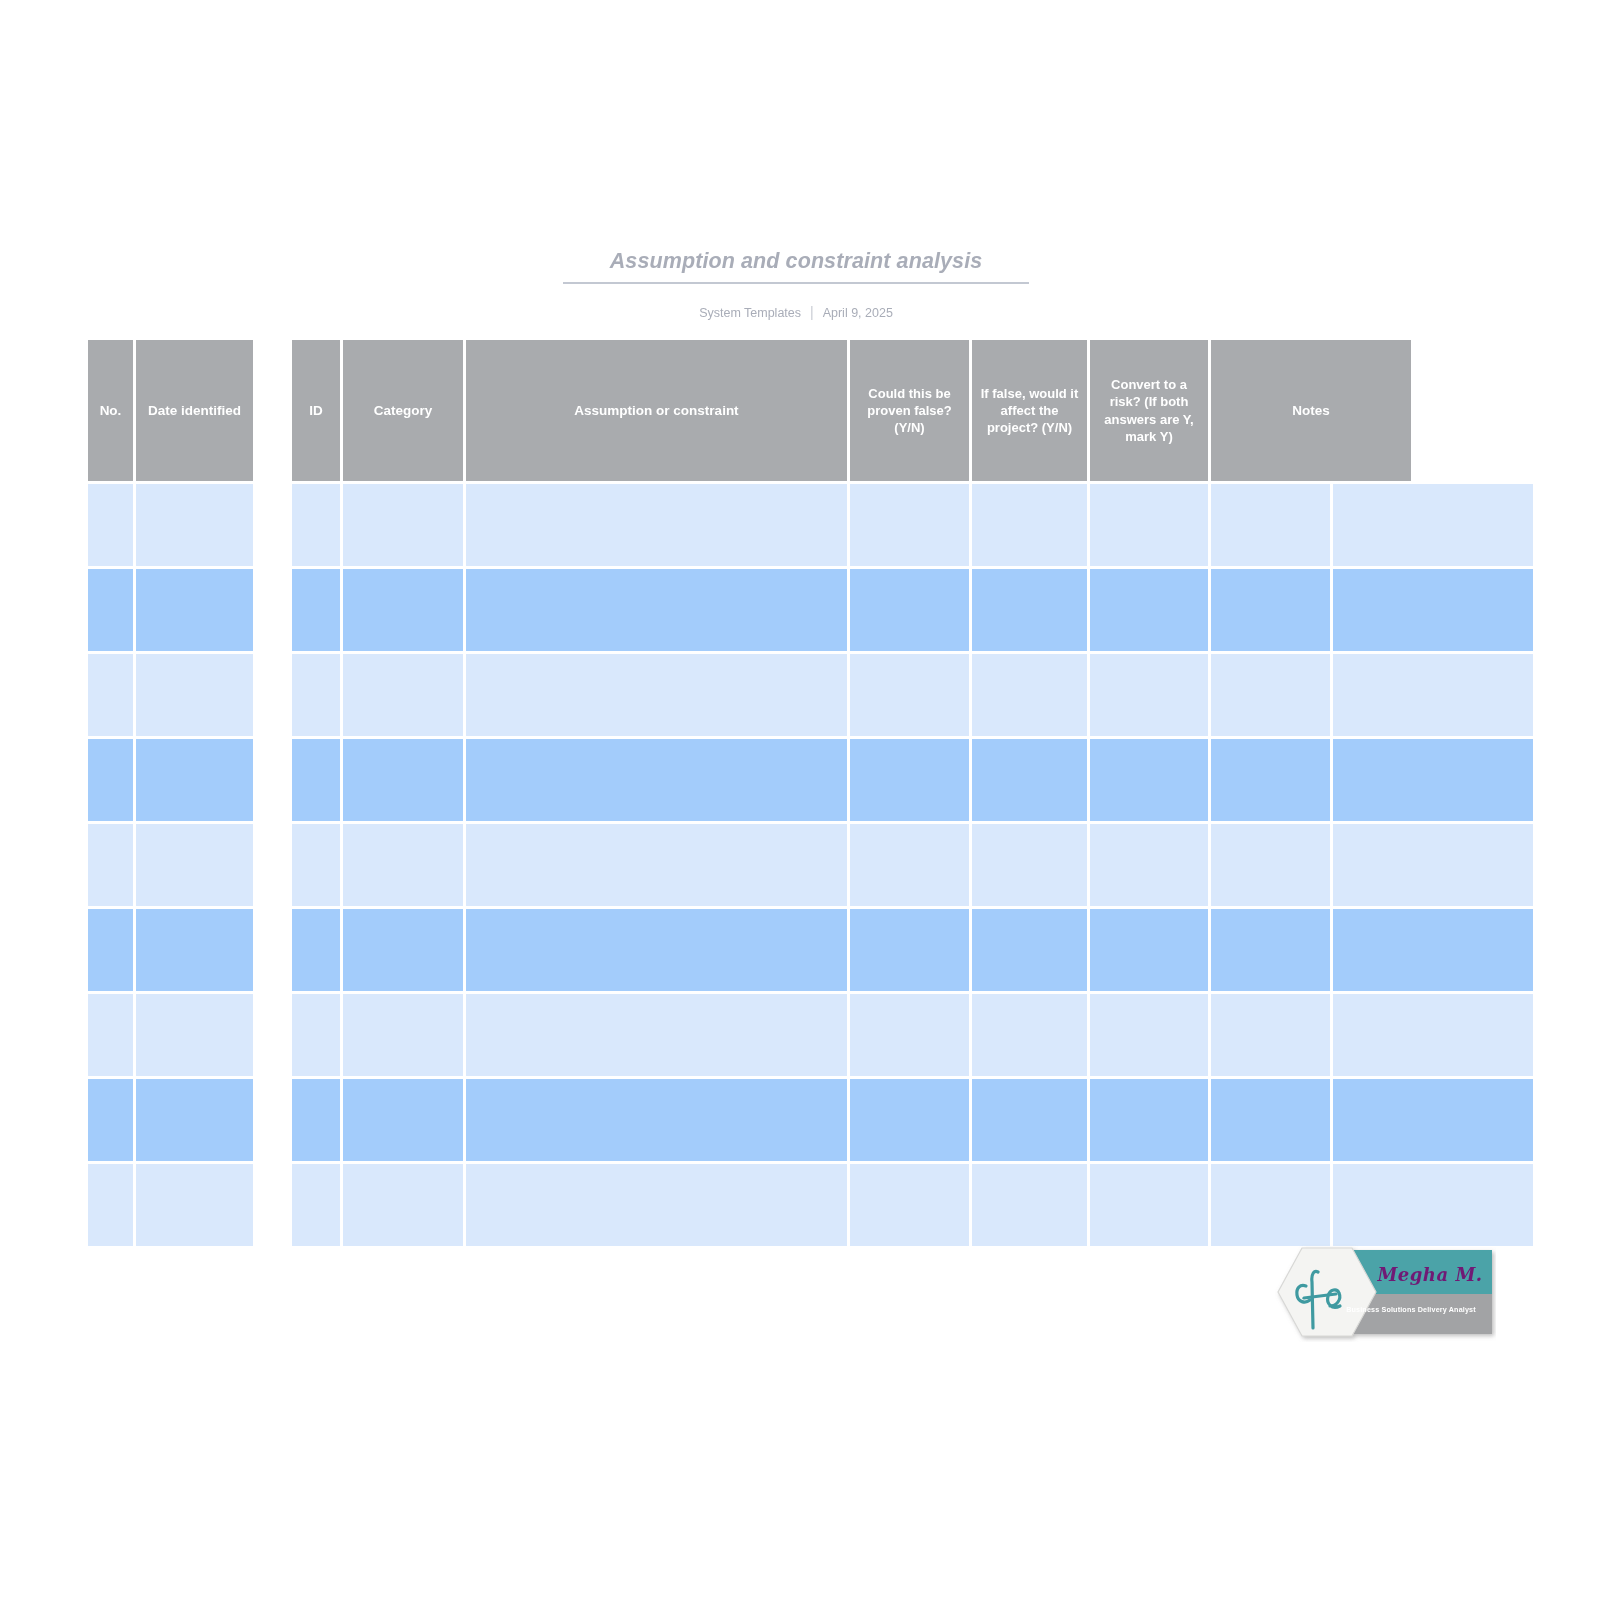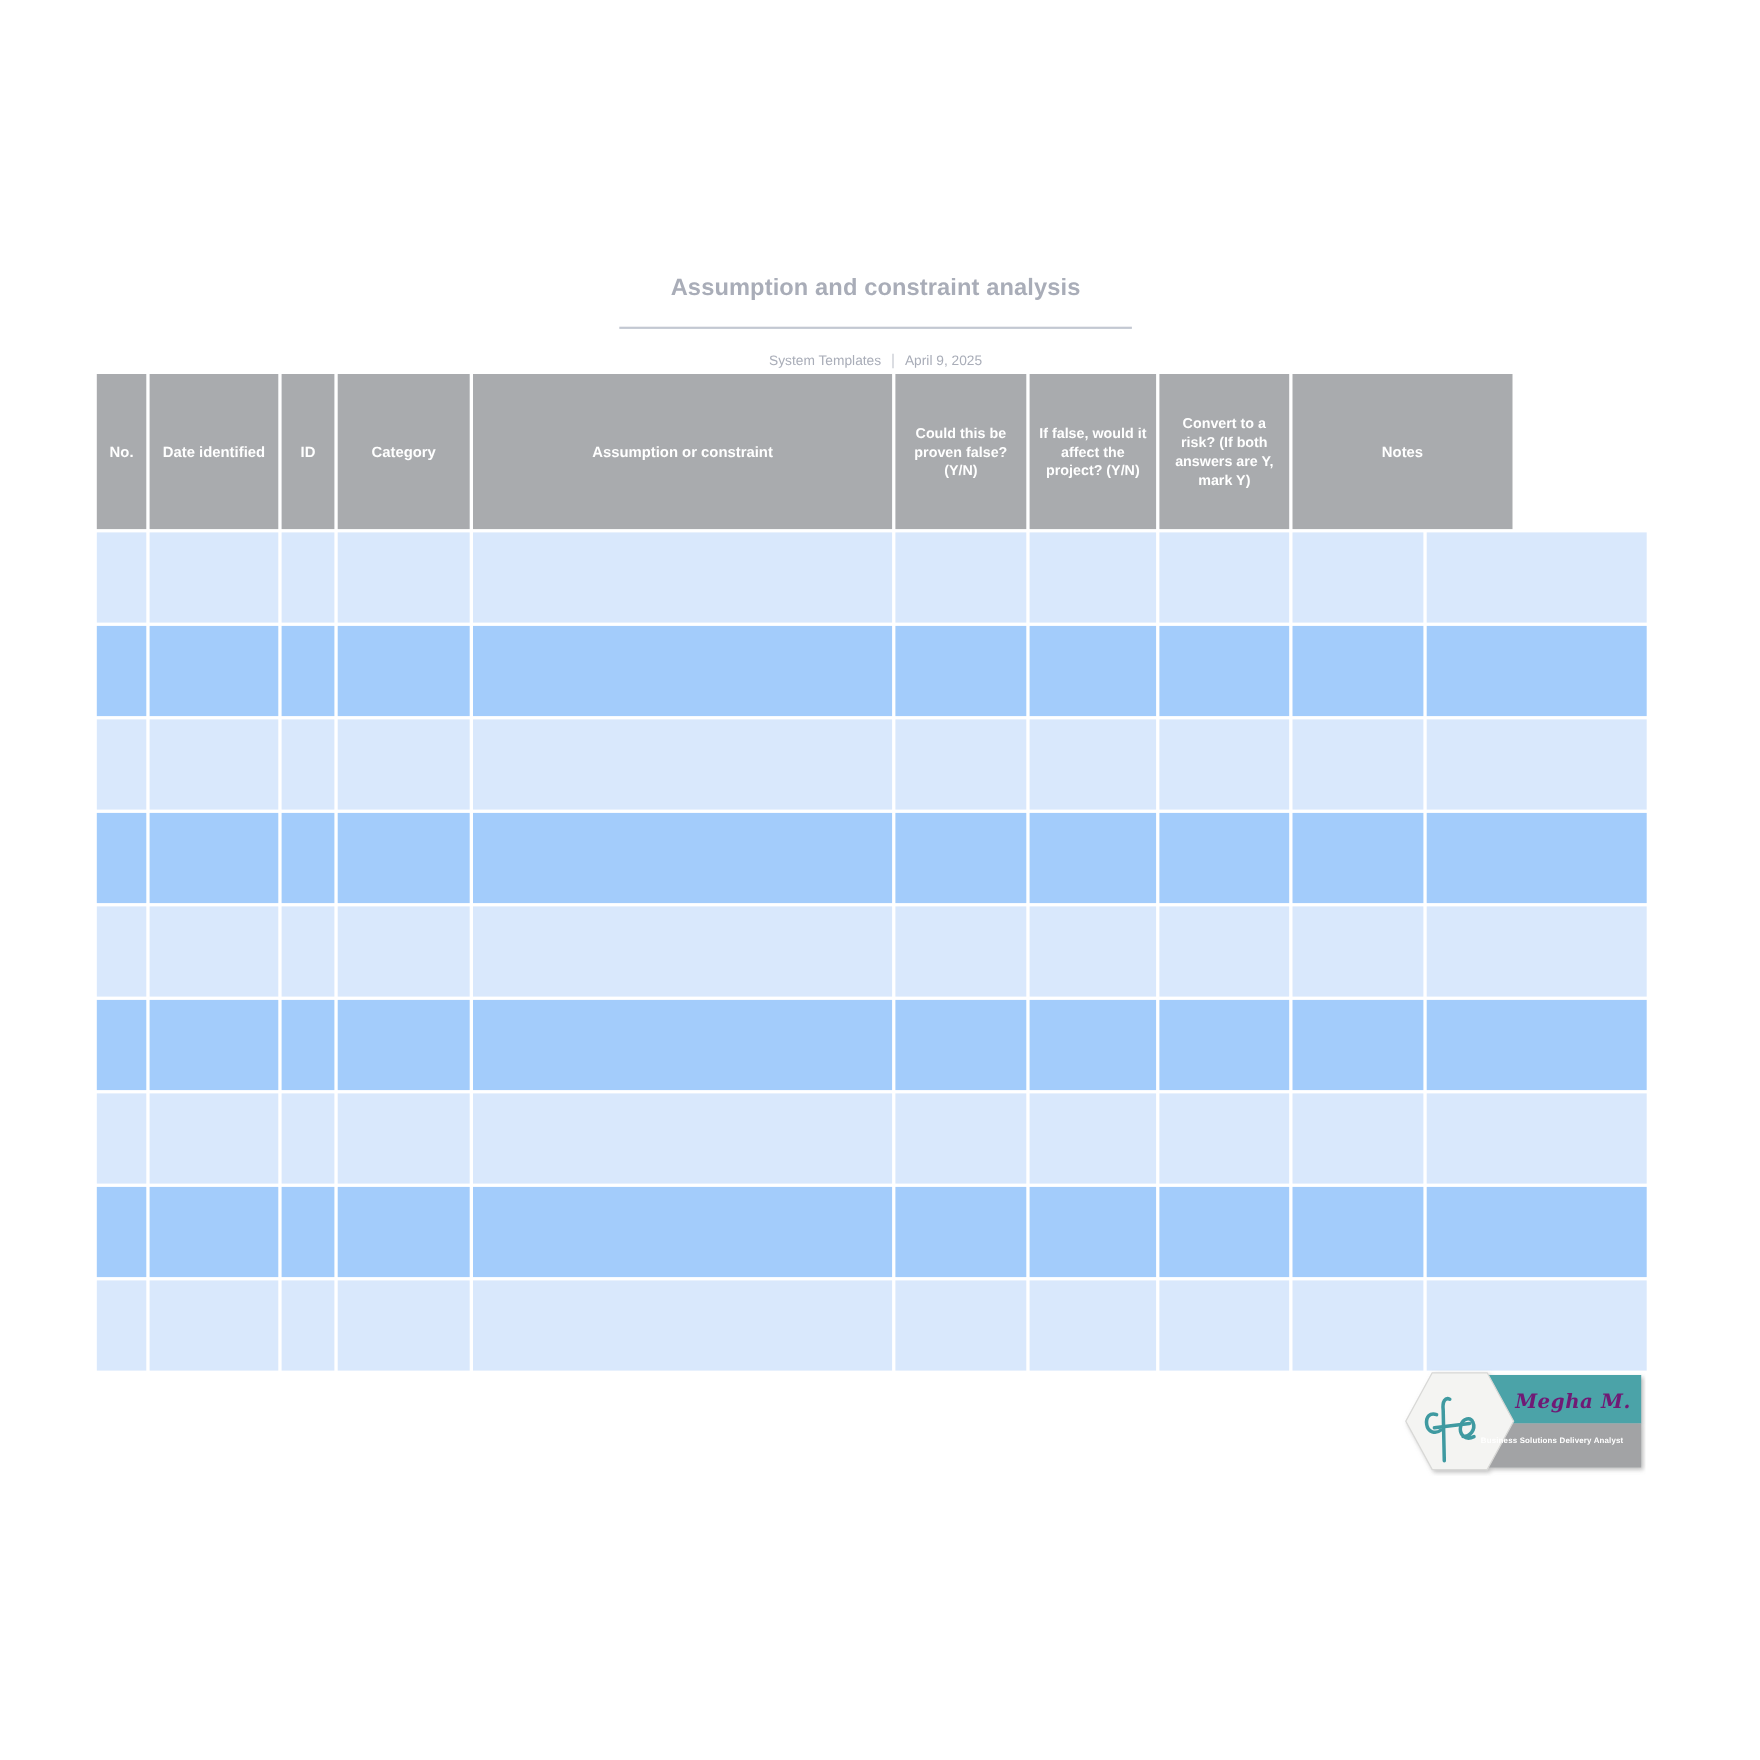"Assumption and constraint analysis" #doc-title { font-style: none -> italic; padding-bottom: 22px -> 7px }
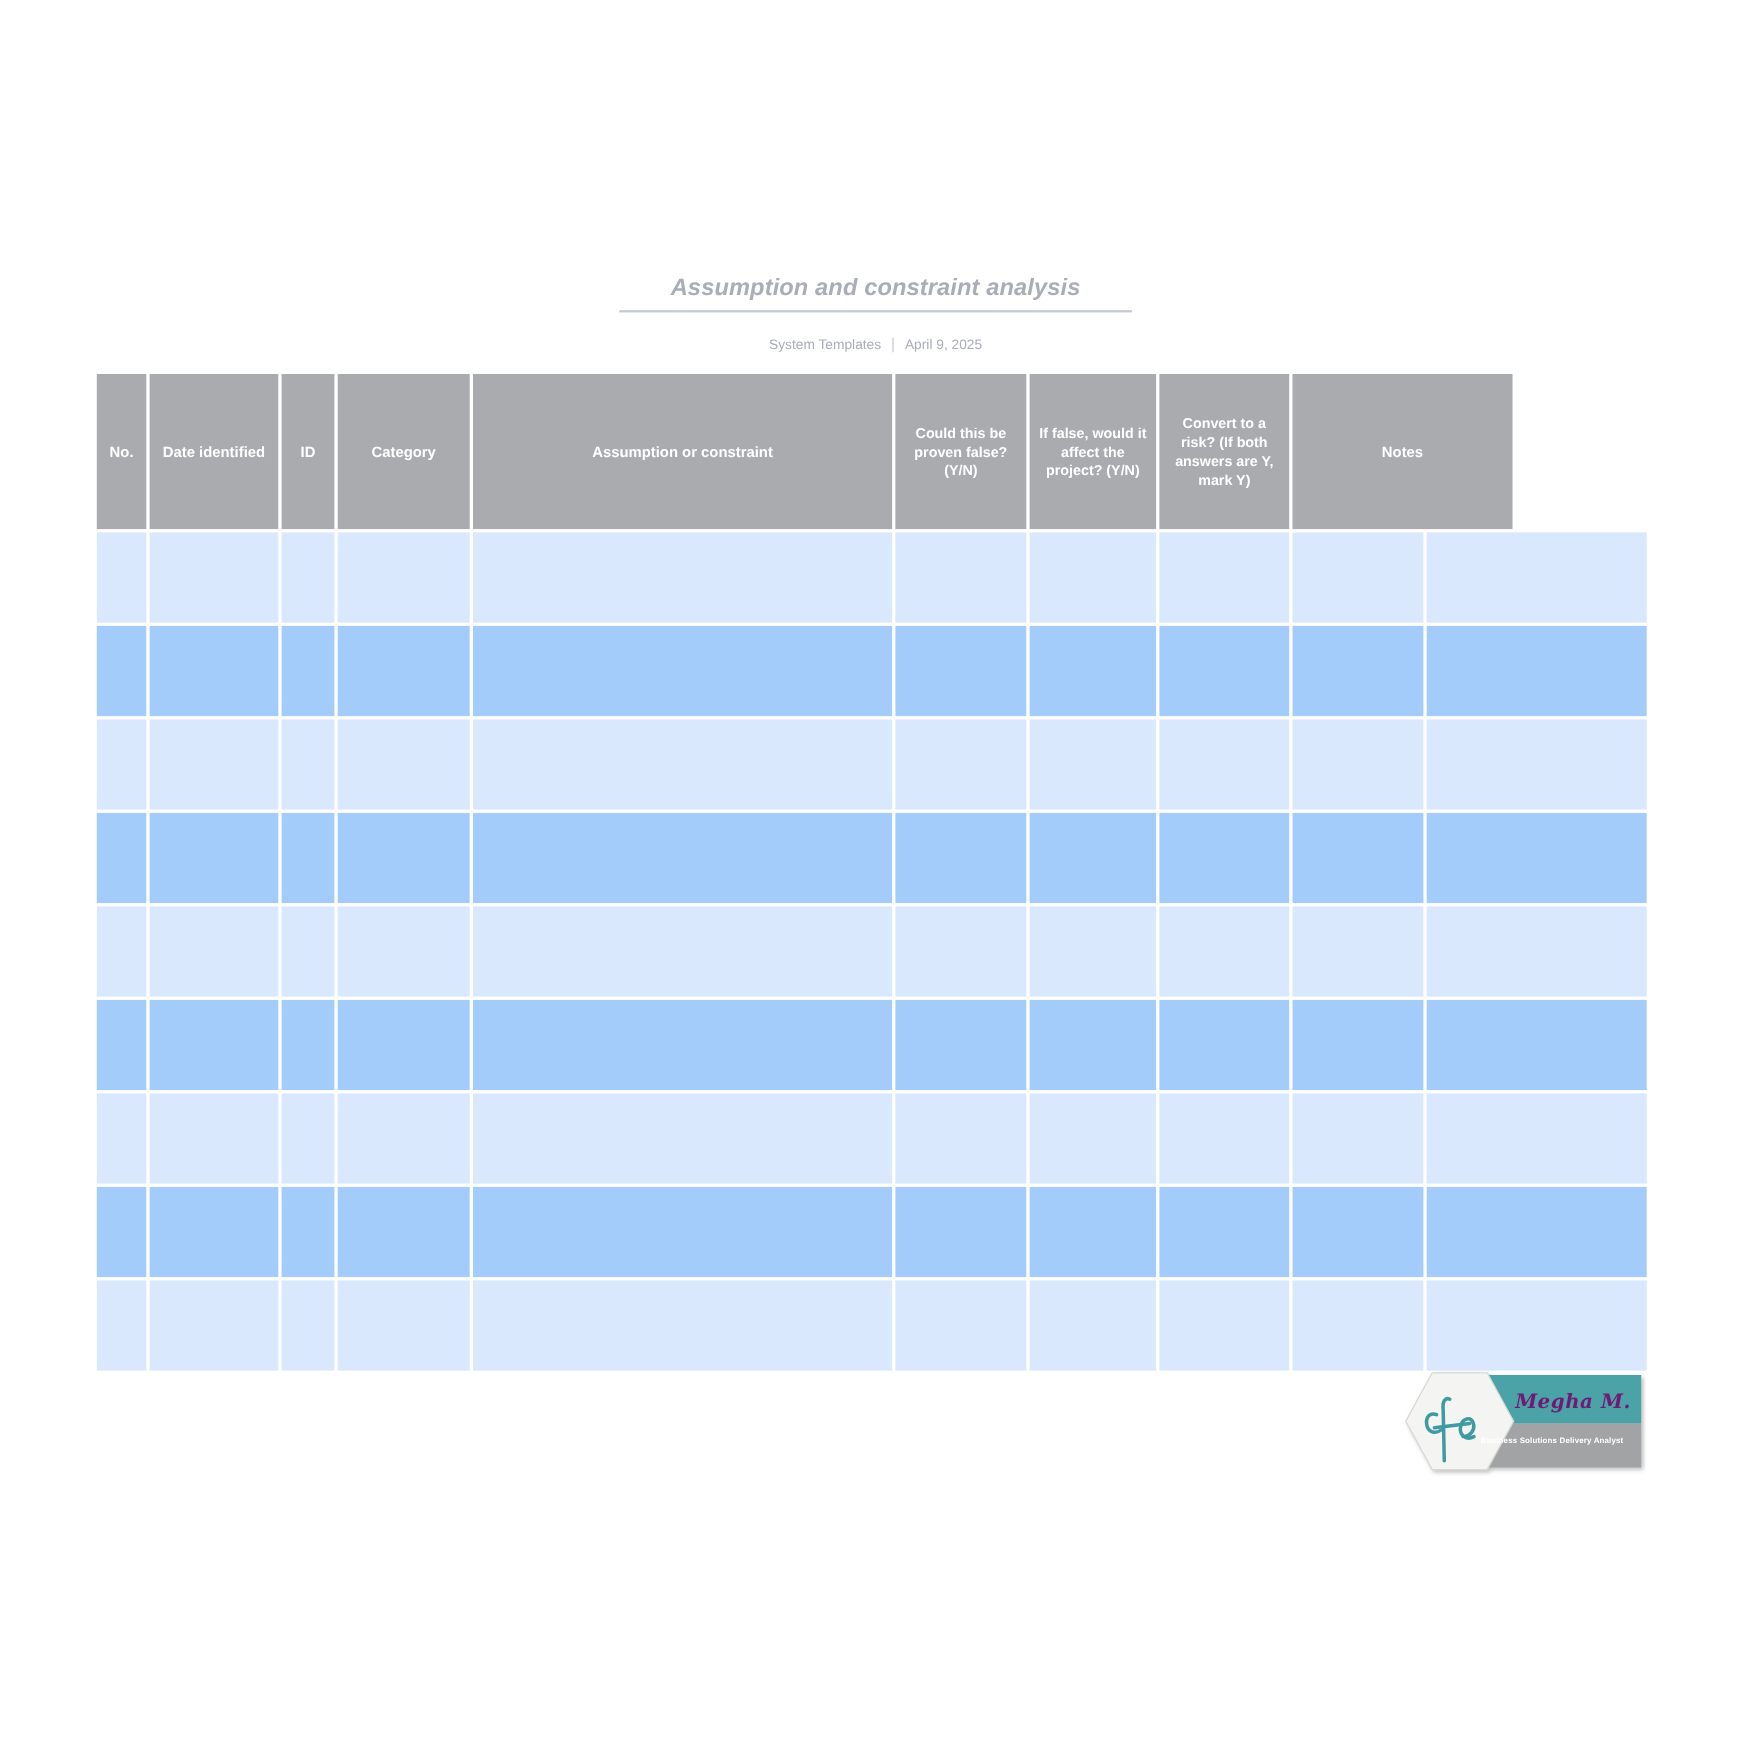"ID" .c2 { margin-left: none -> 36px }
